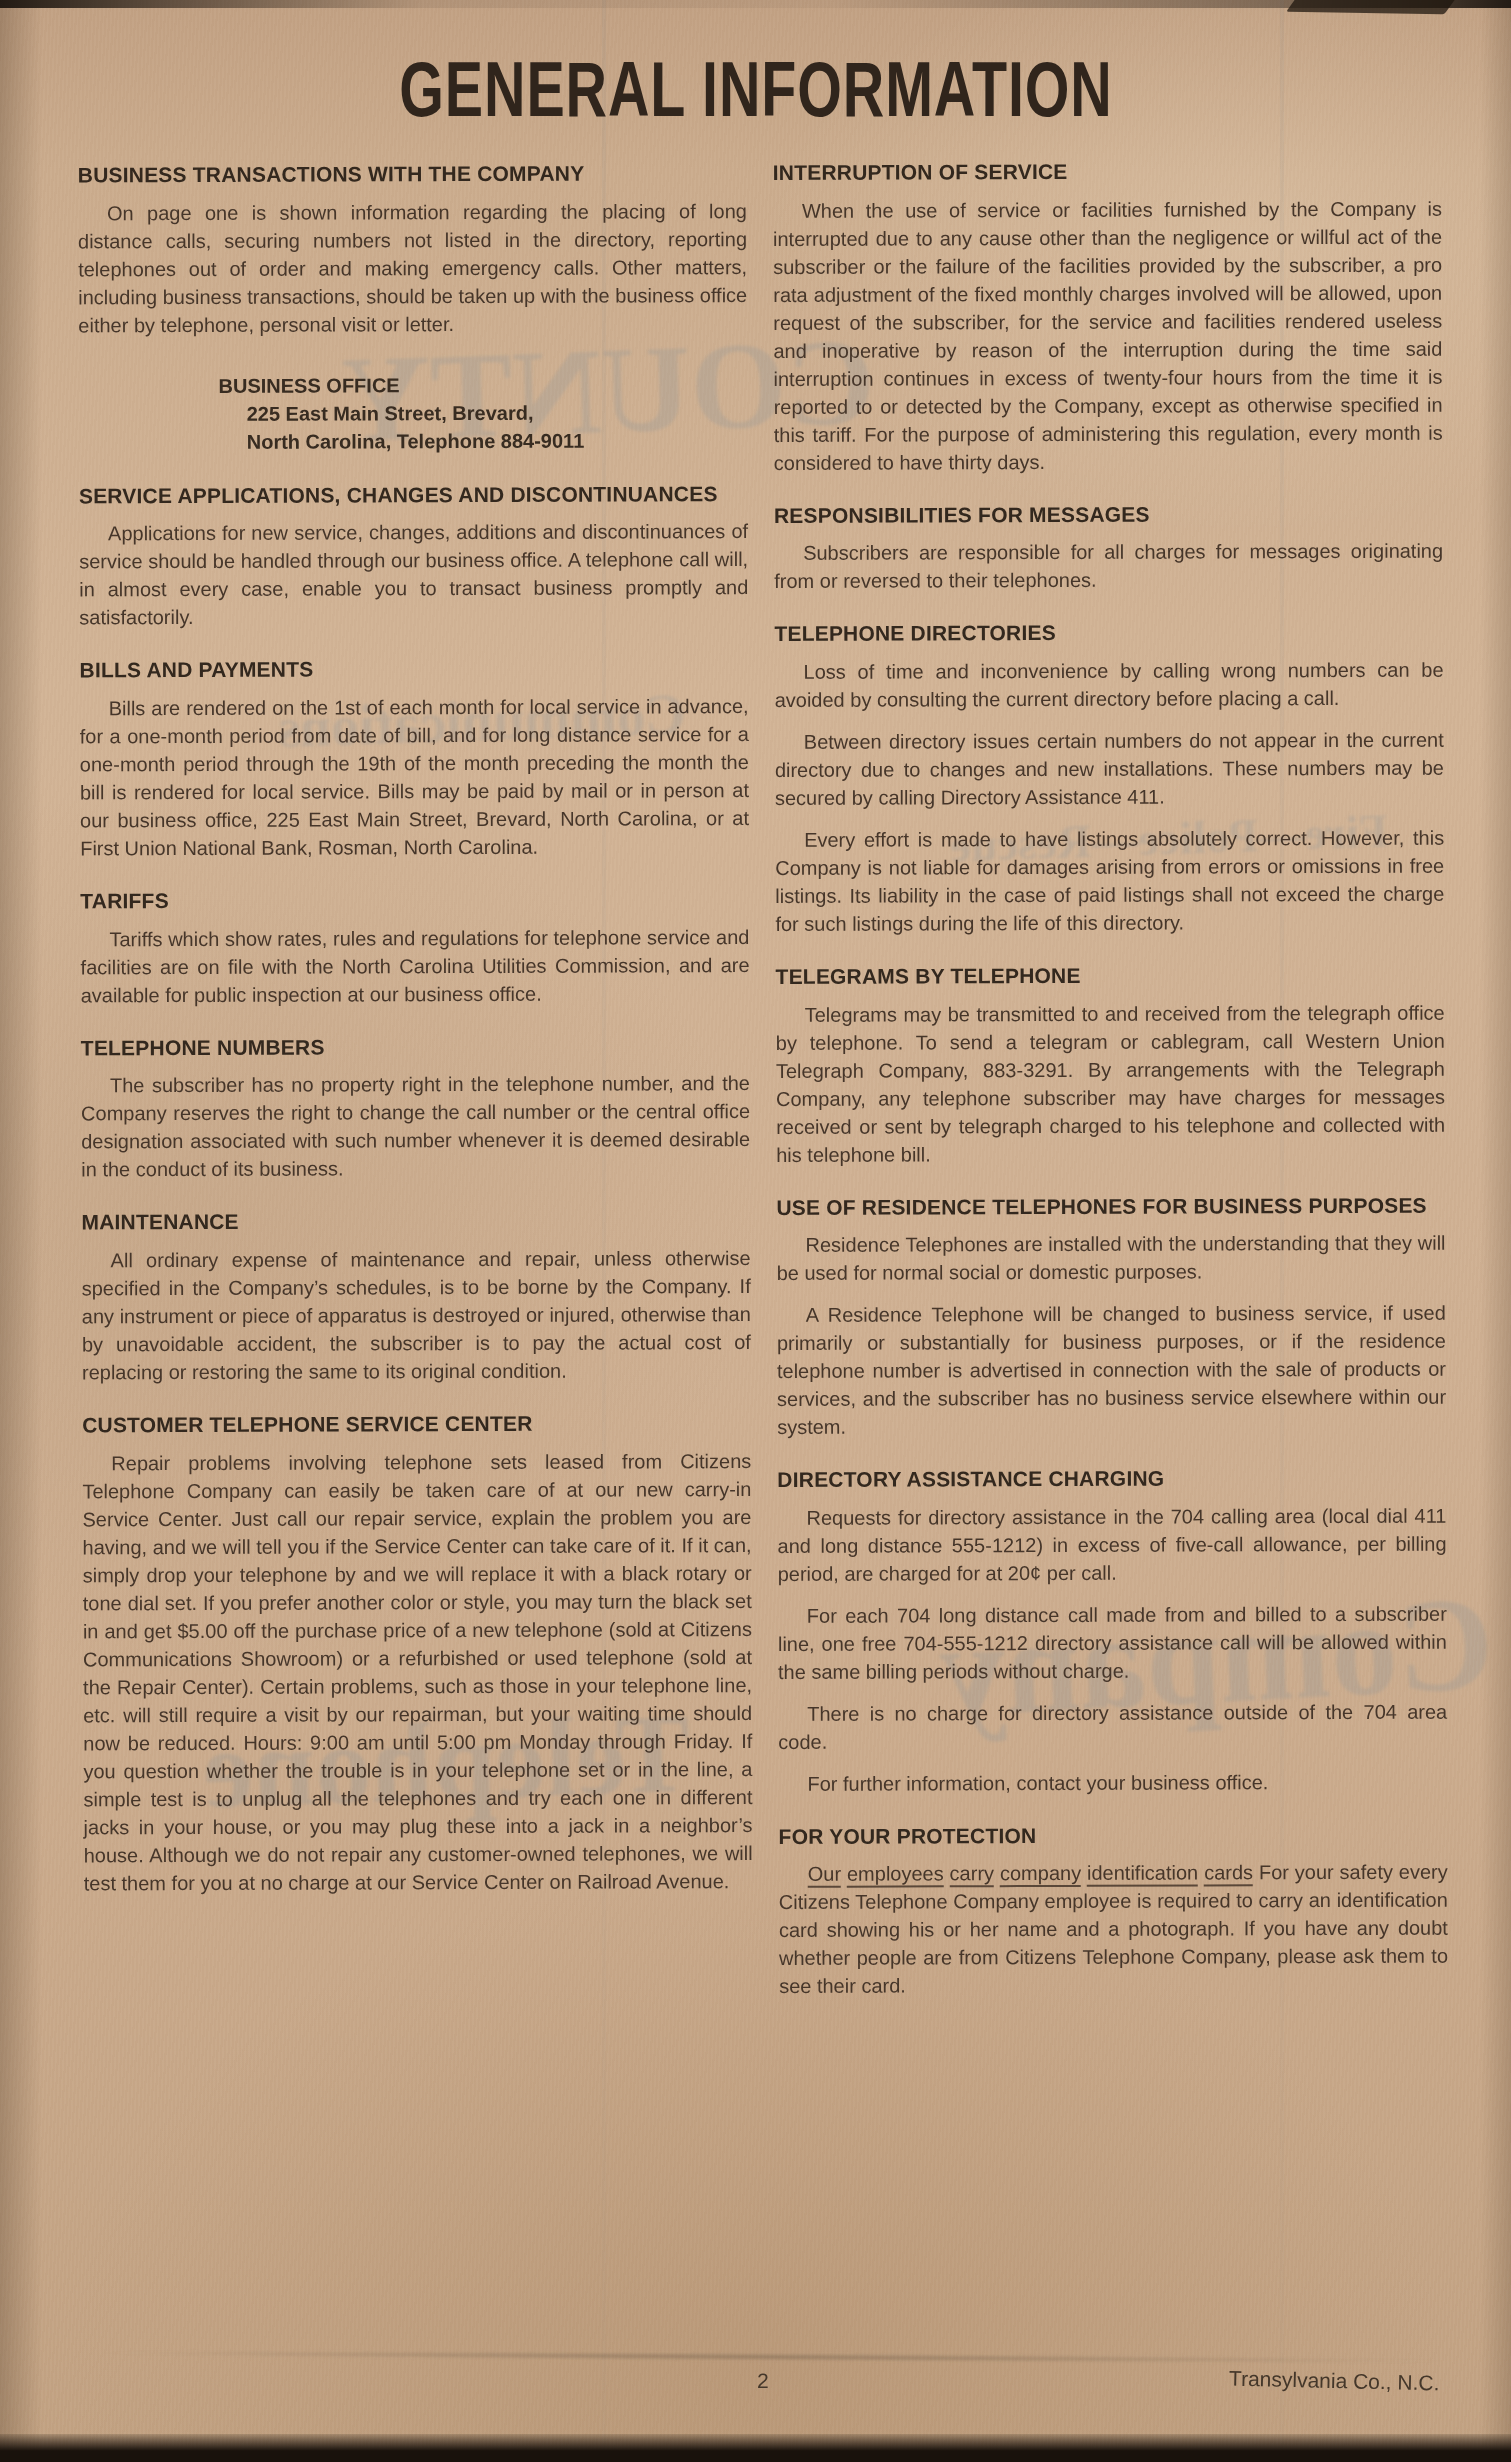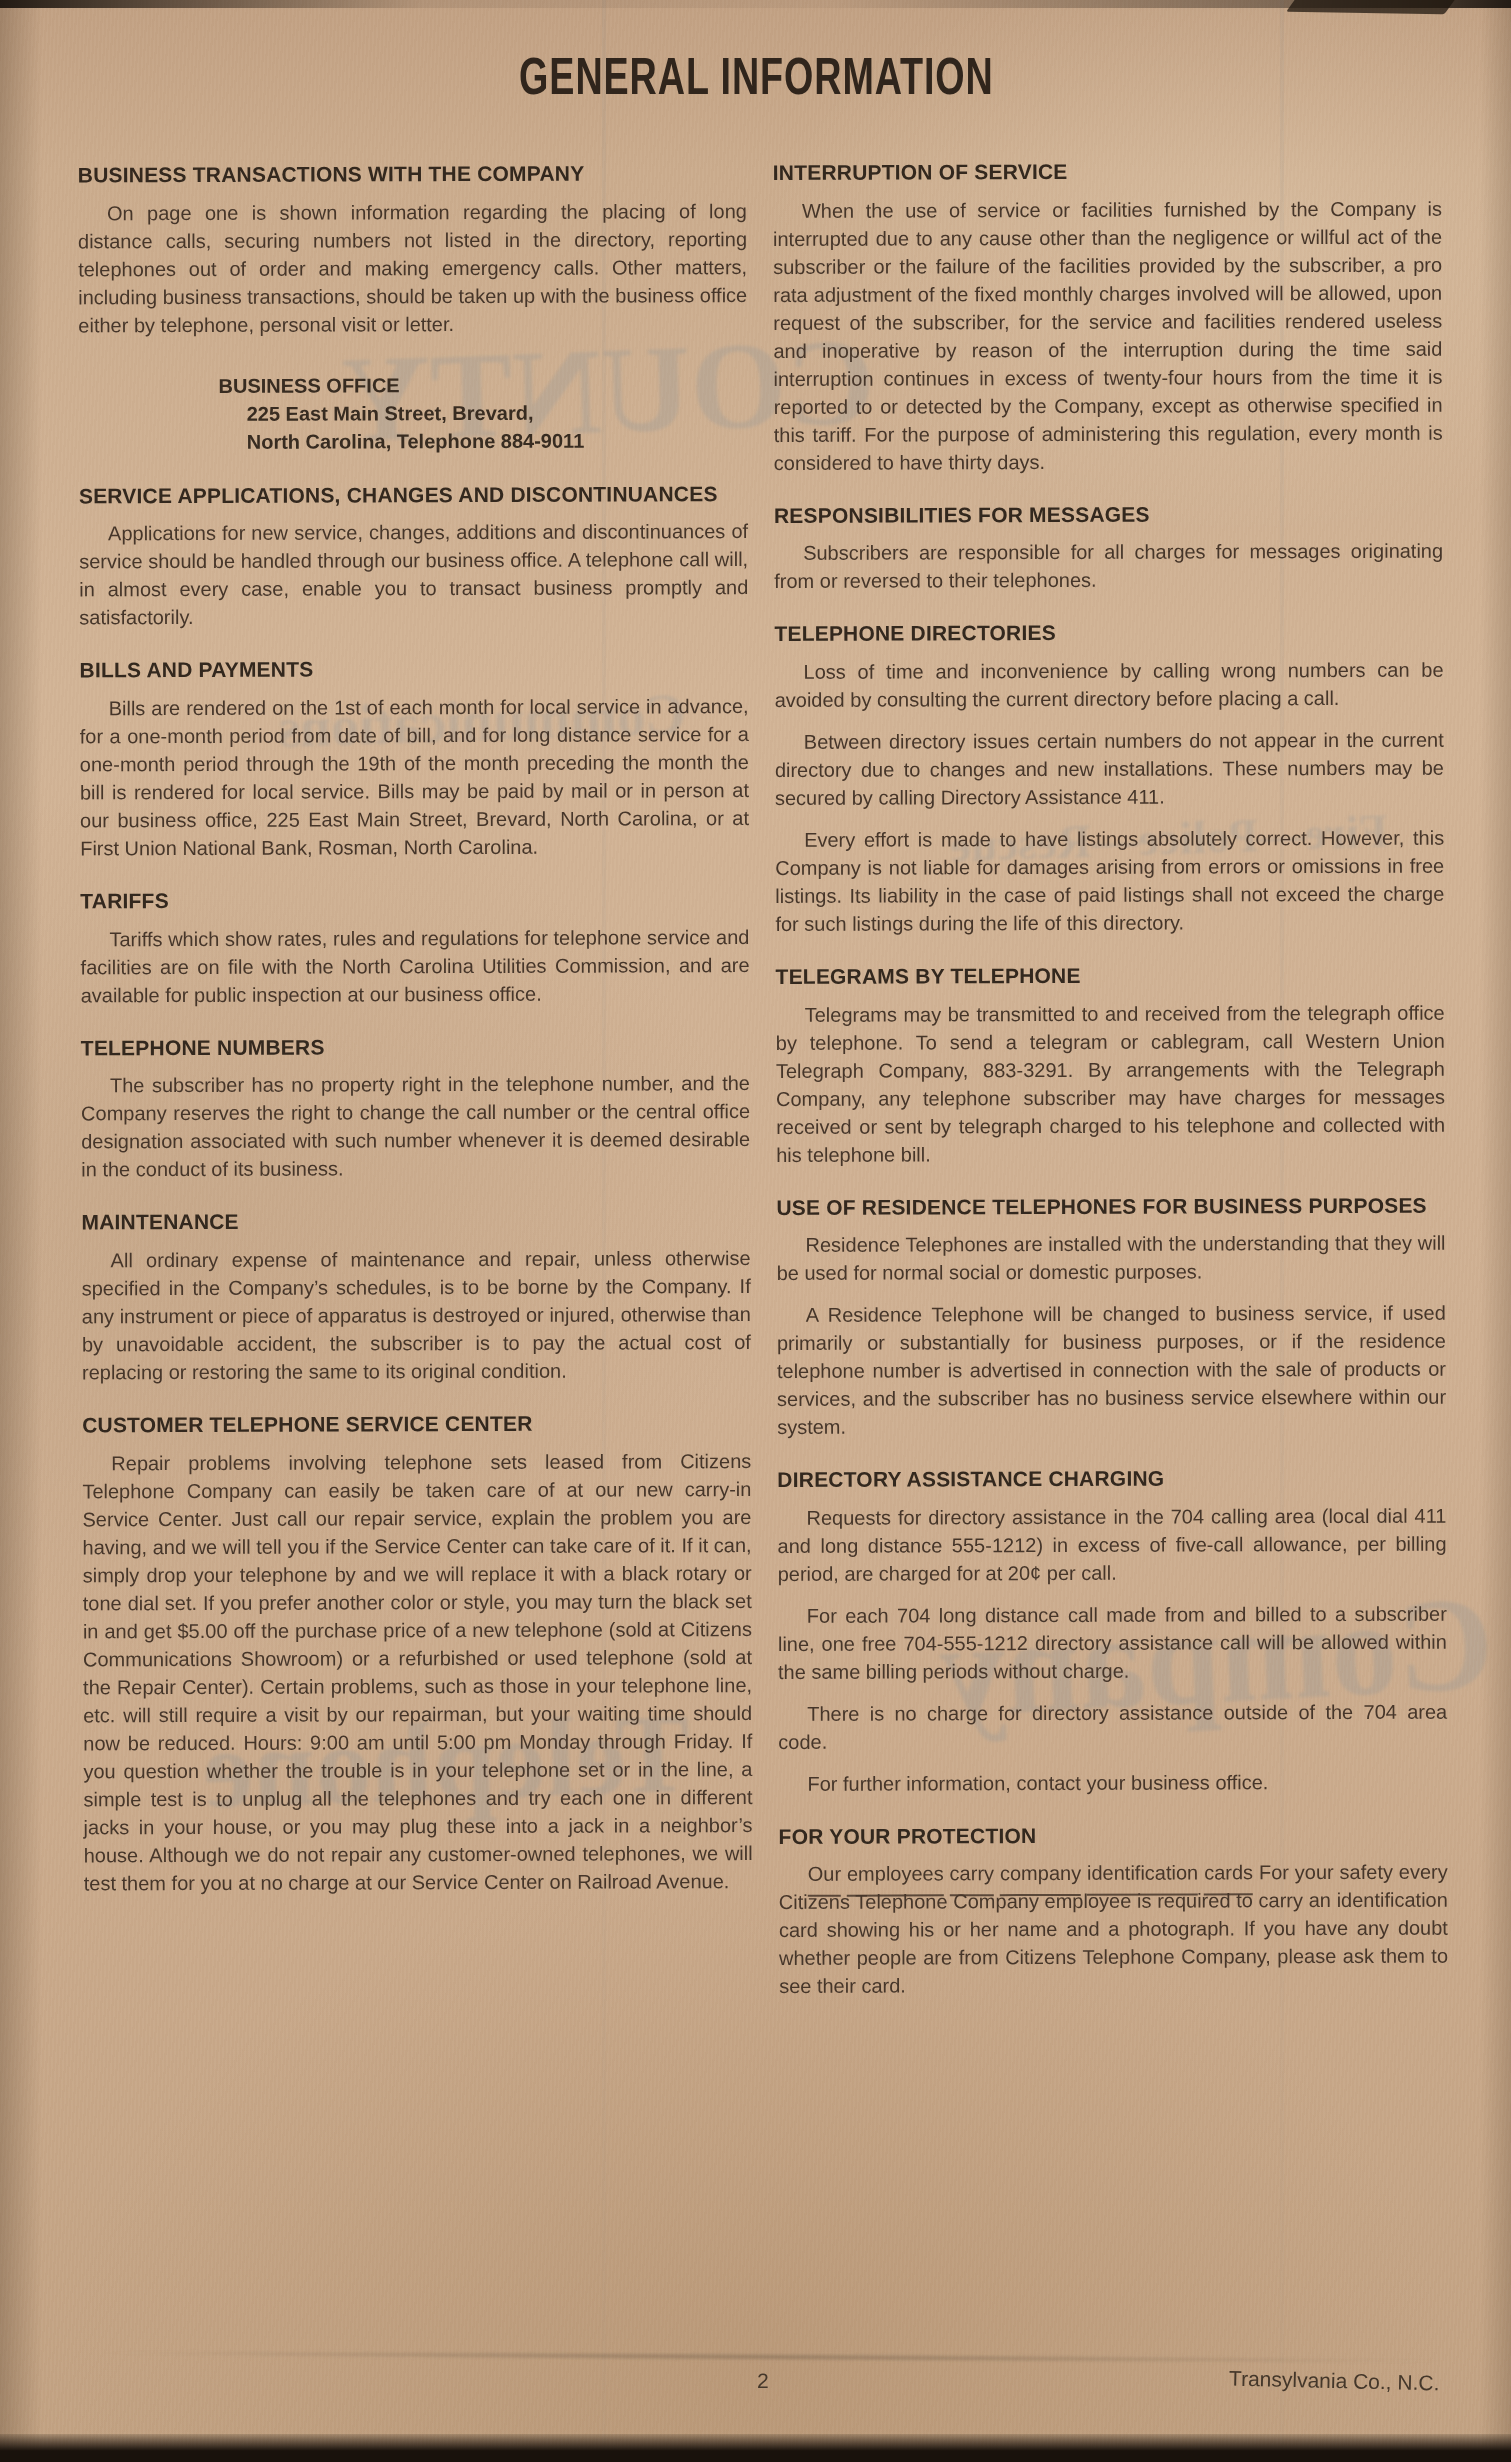"GENERAL INFORMATION" h1.title { font-size: 46px -> 70px }
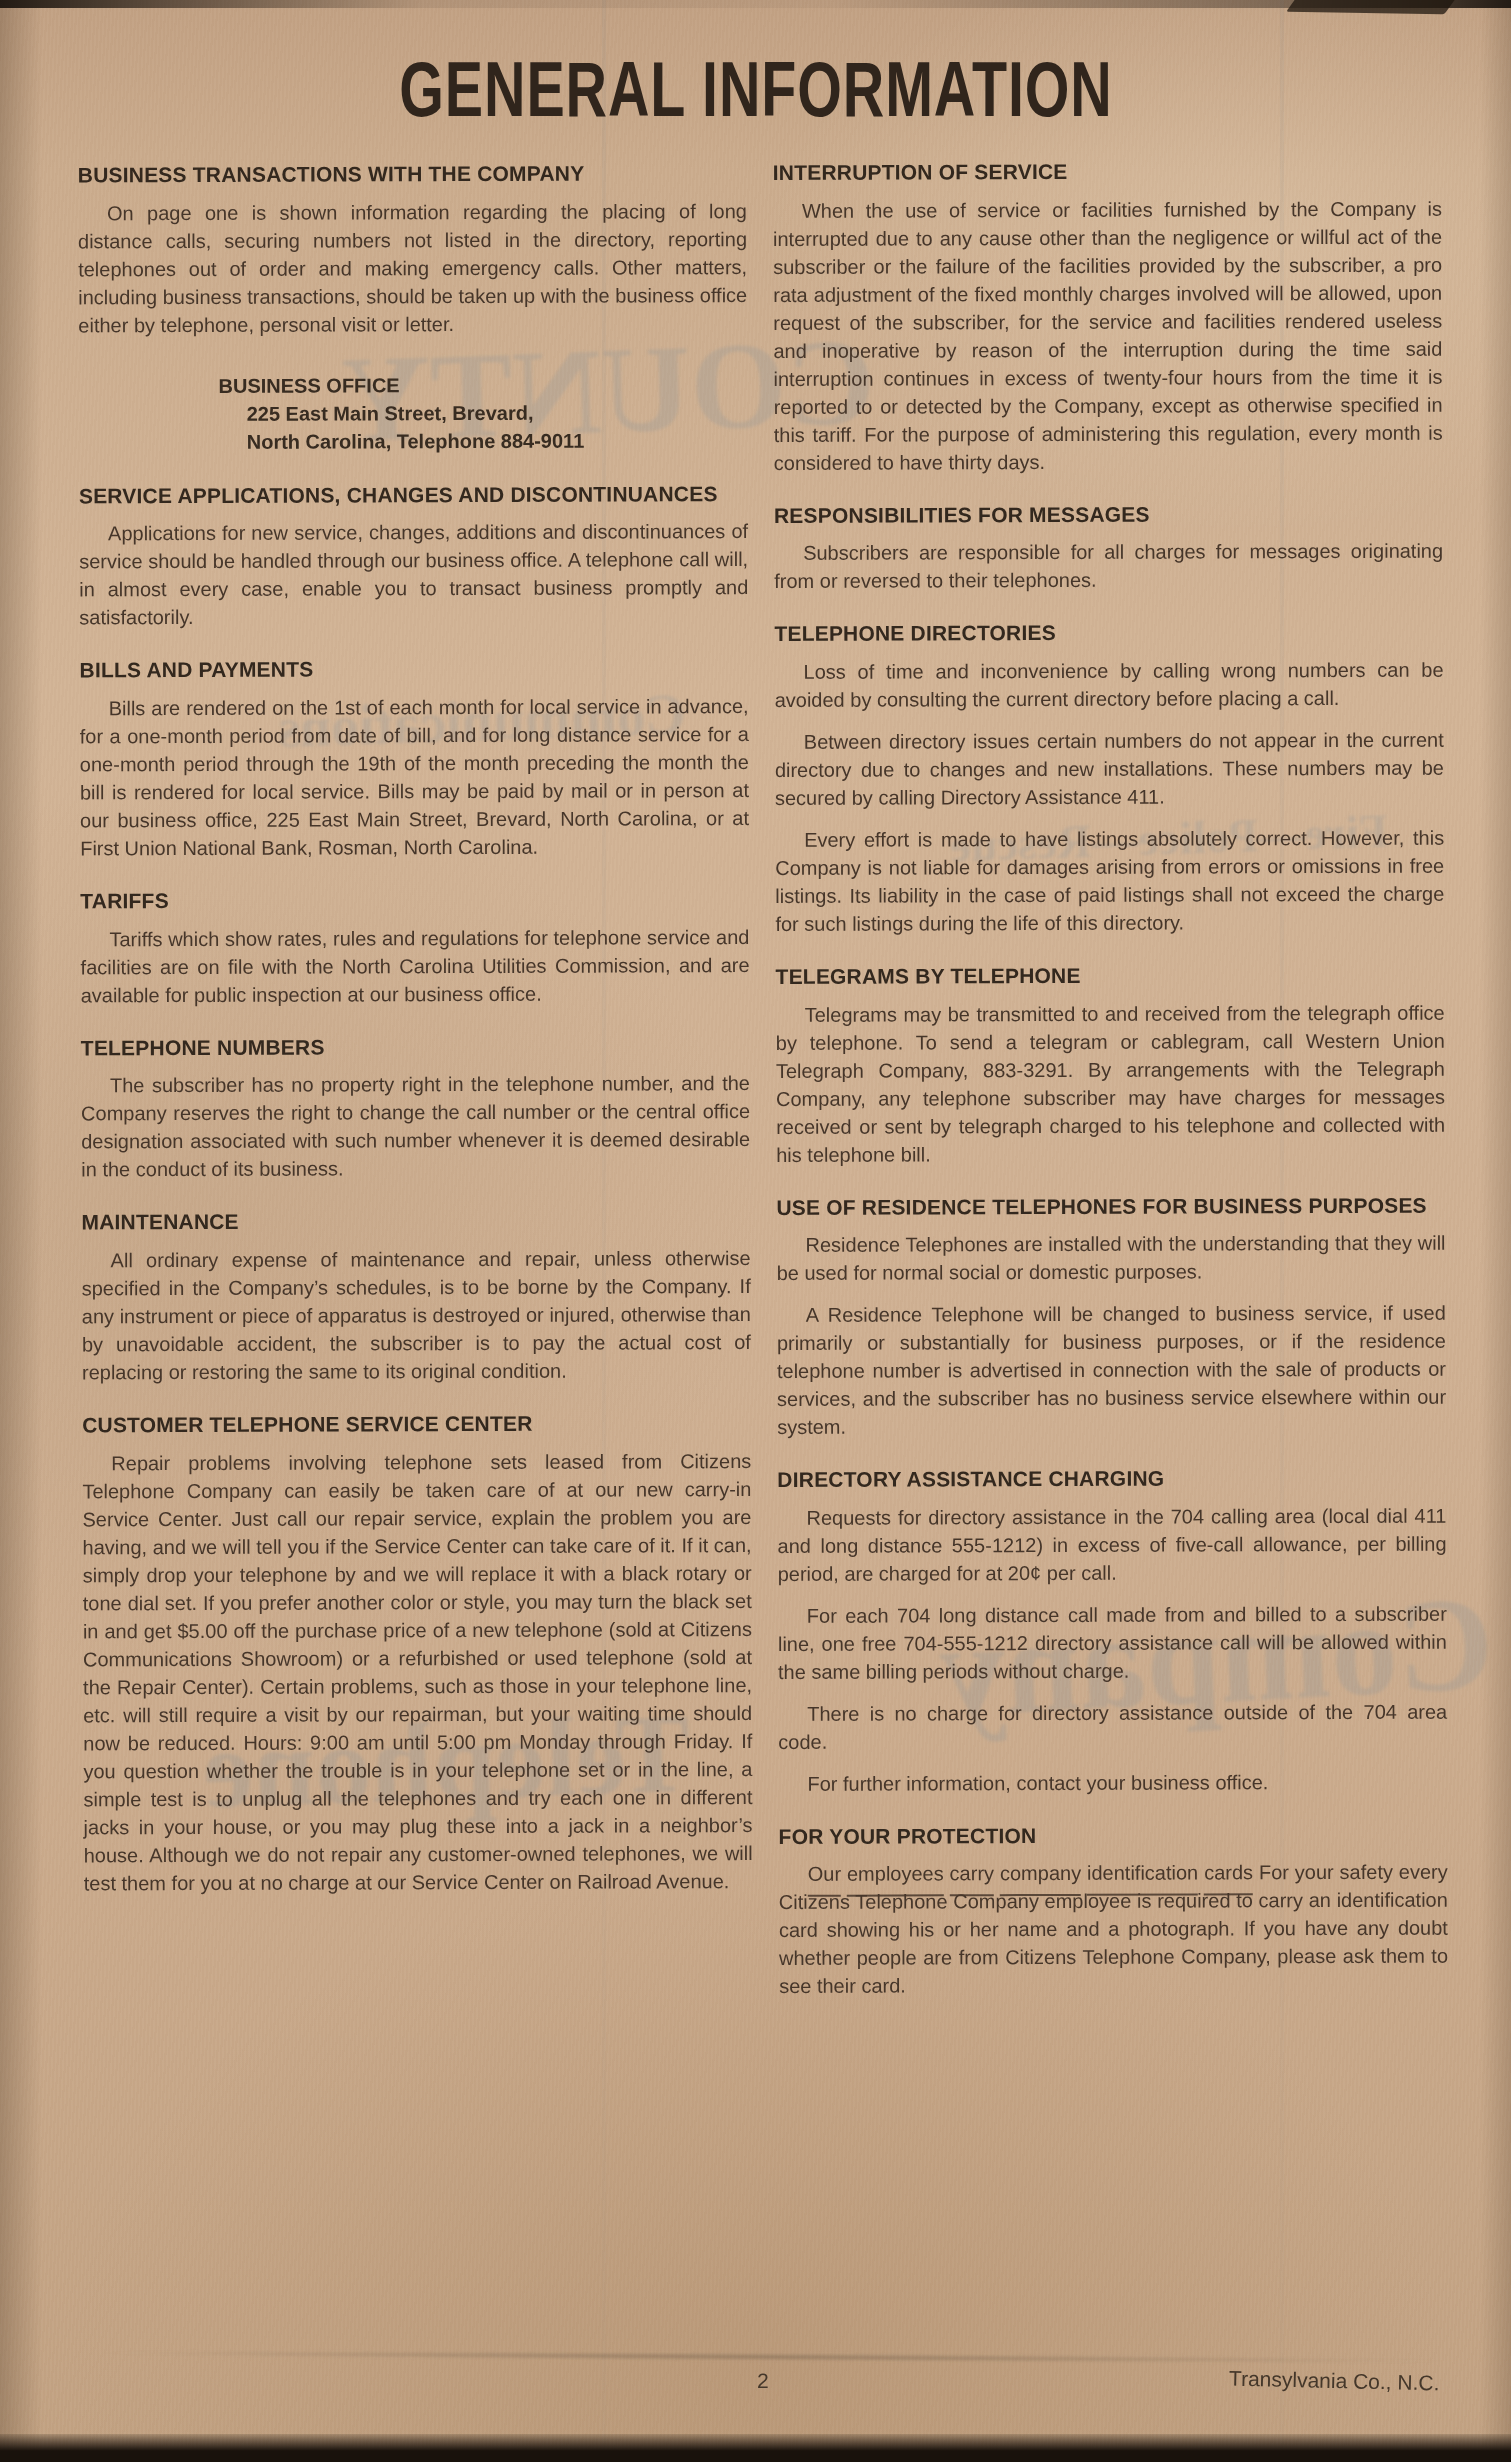"Our" .u { padding-bottom: 10px -> 1px }
